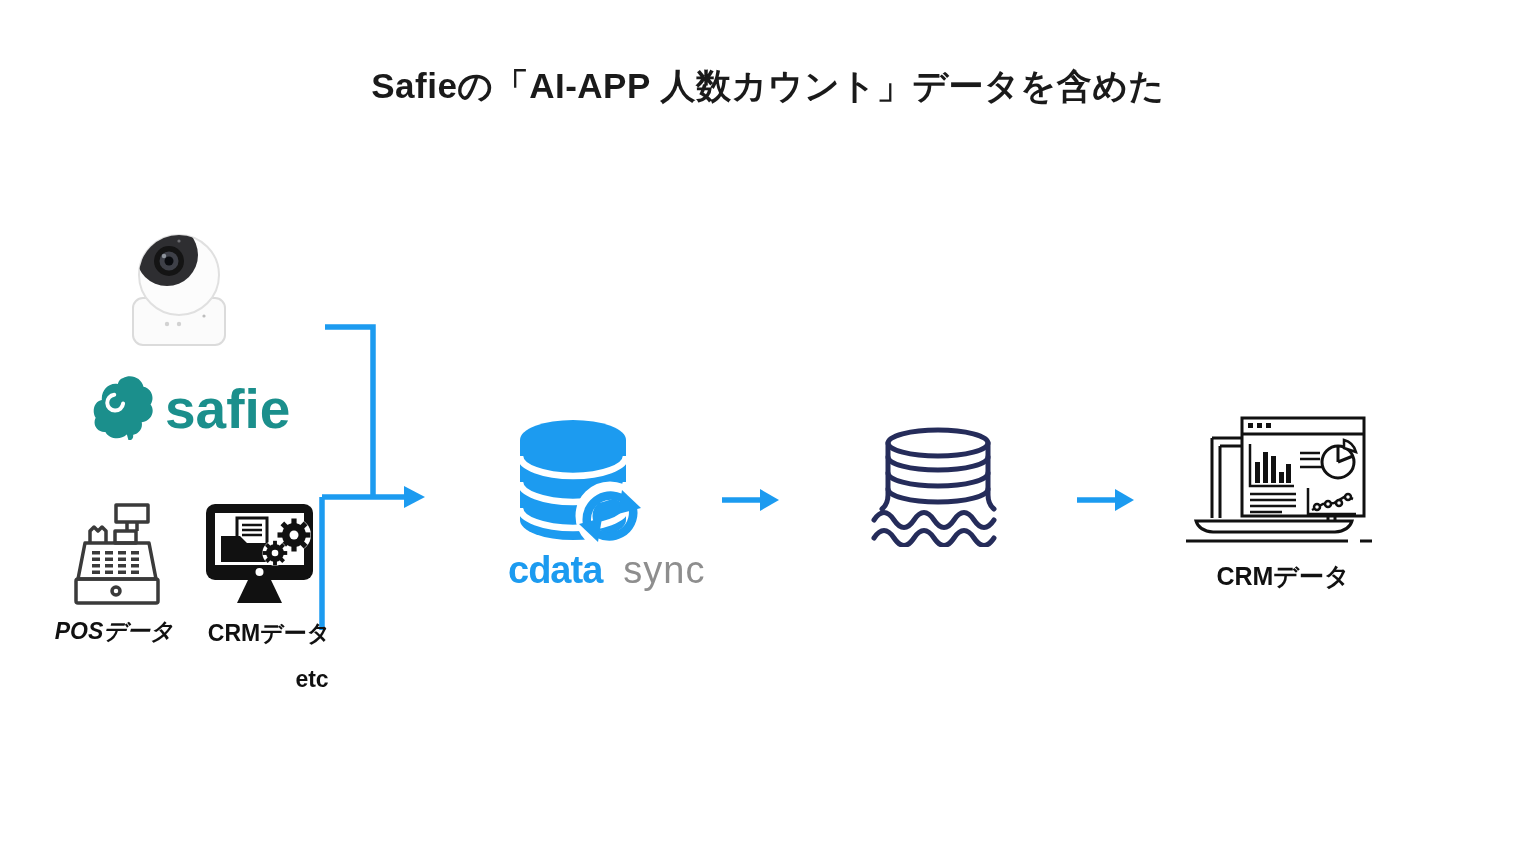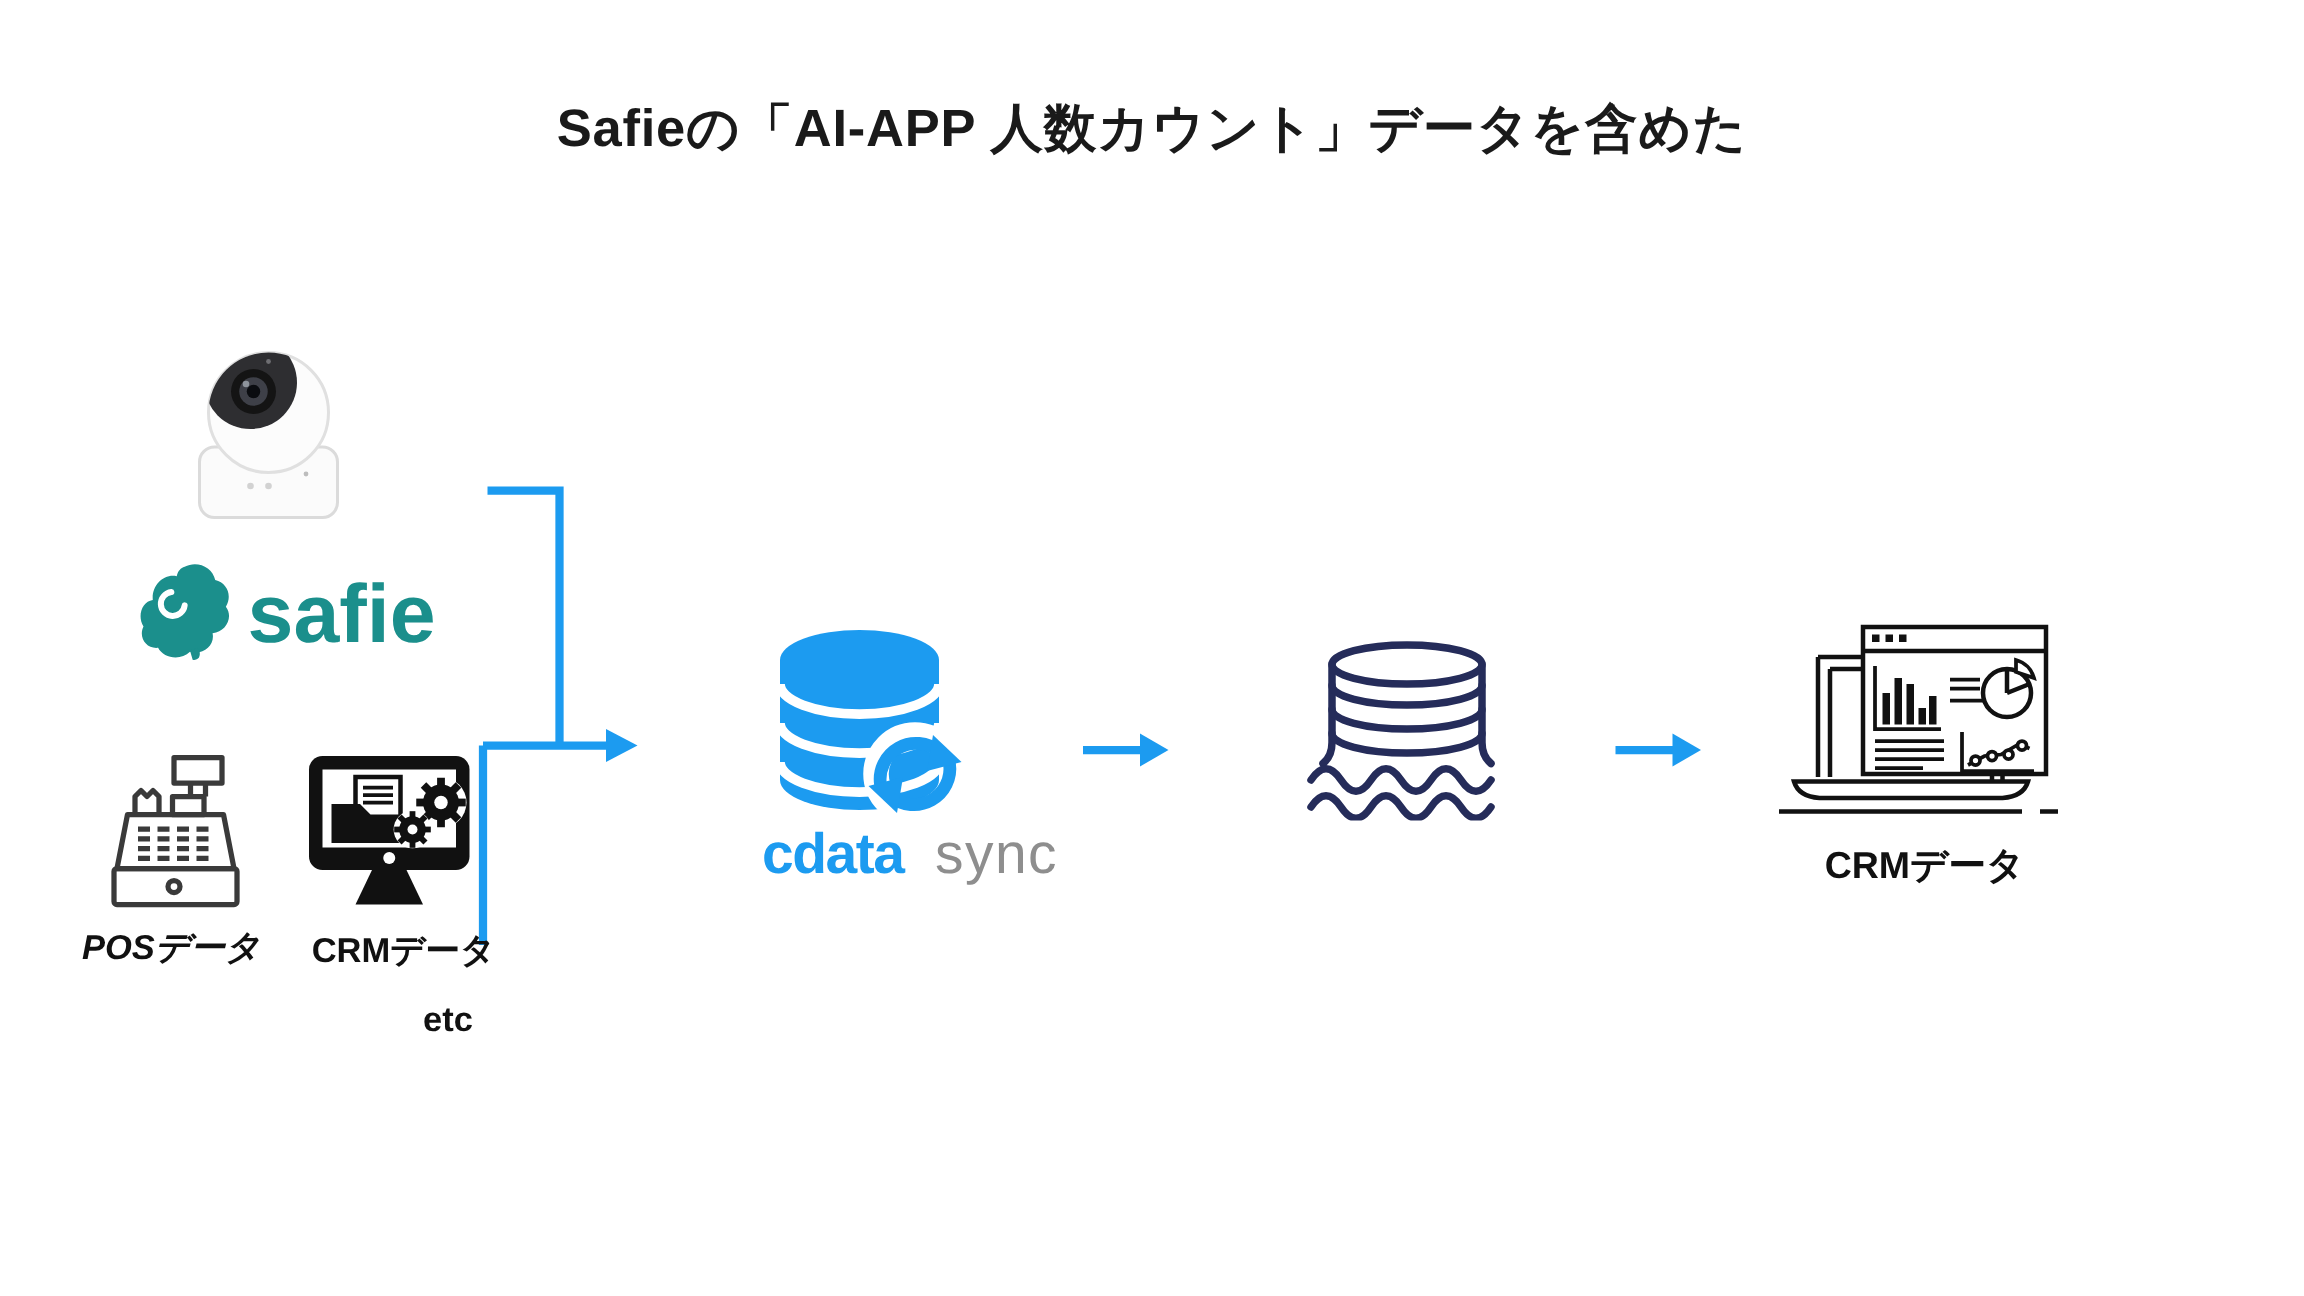"etc" .lbl-etc { text-align: left -> center }
